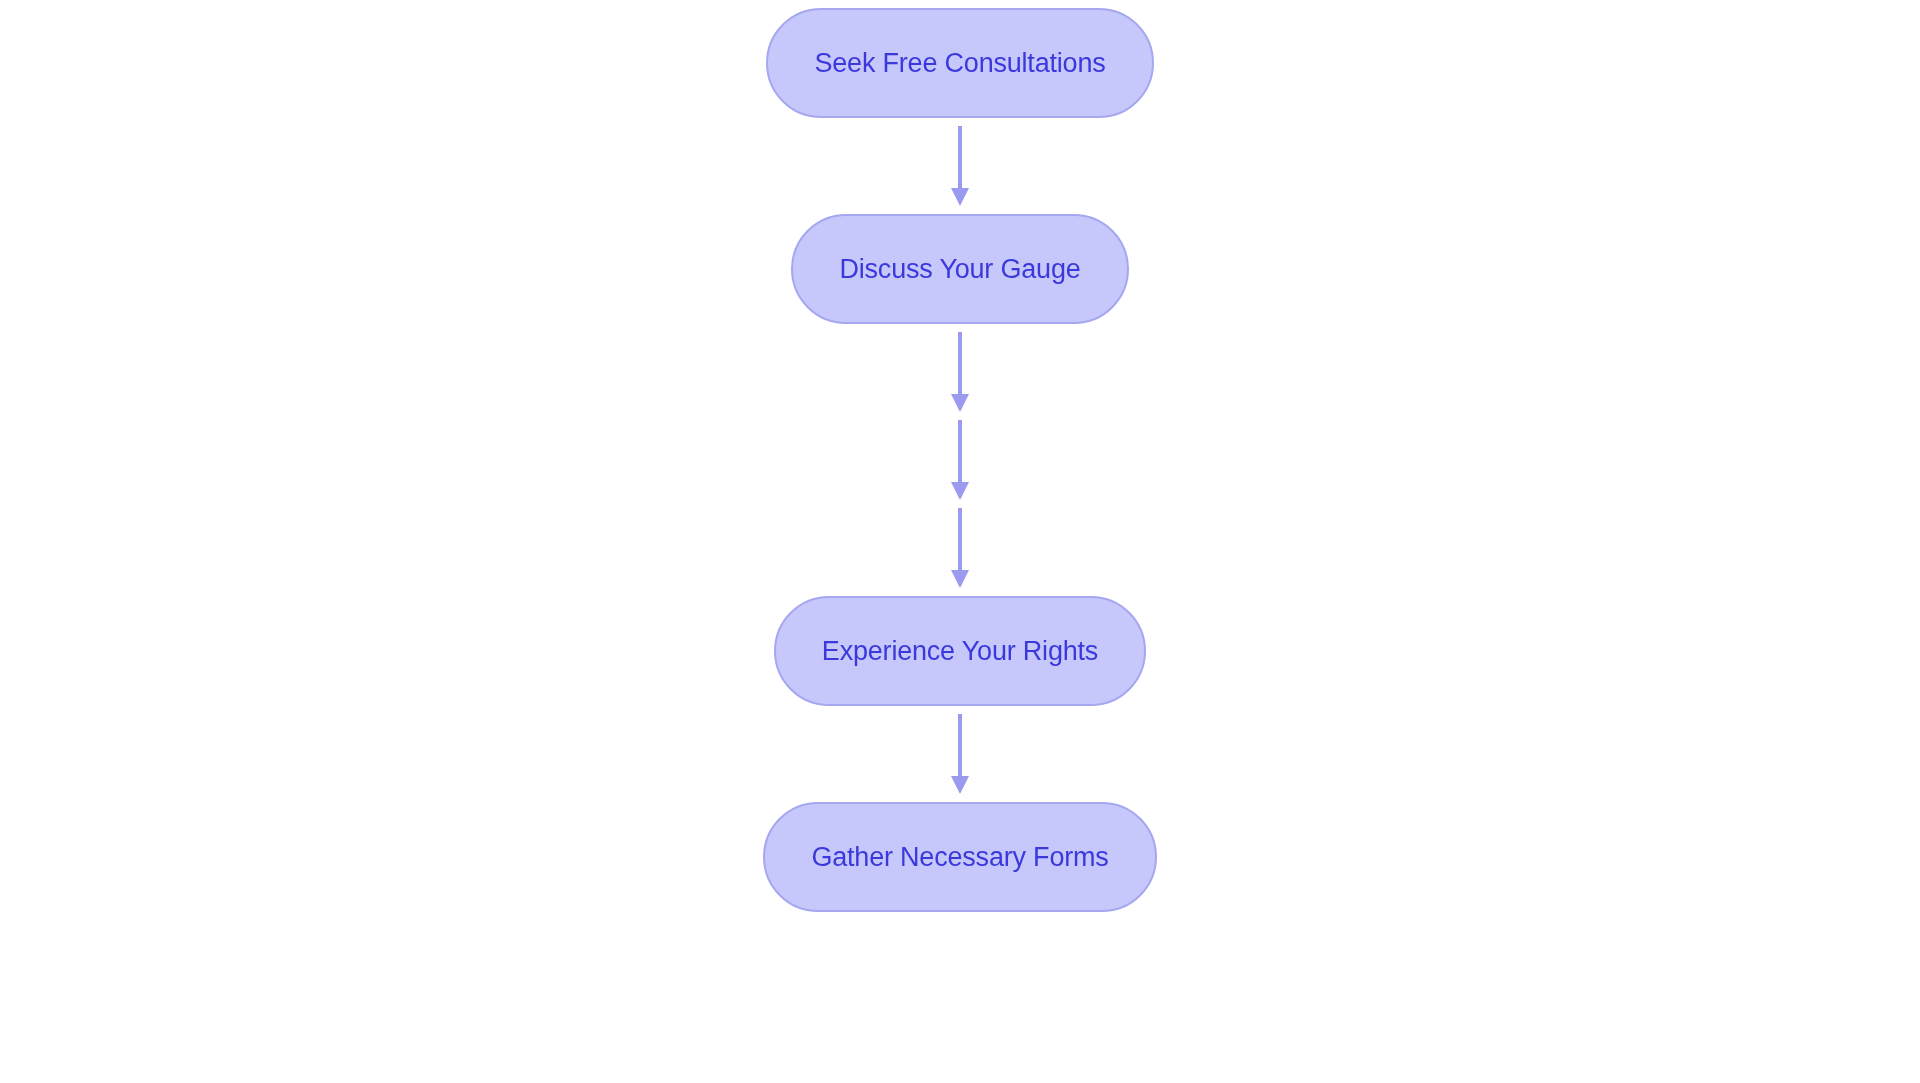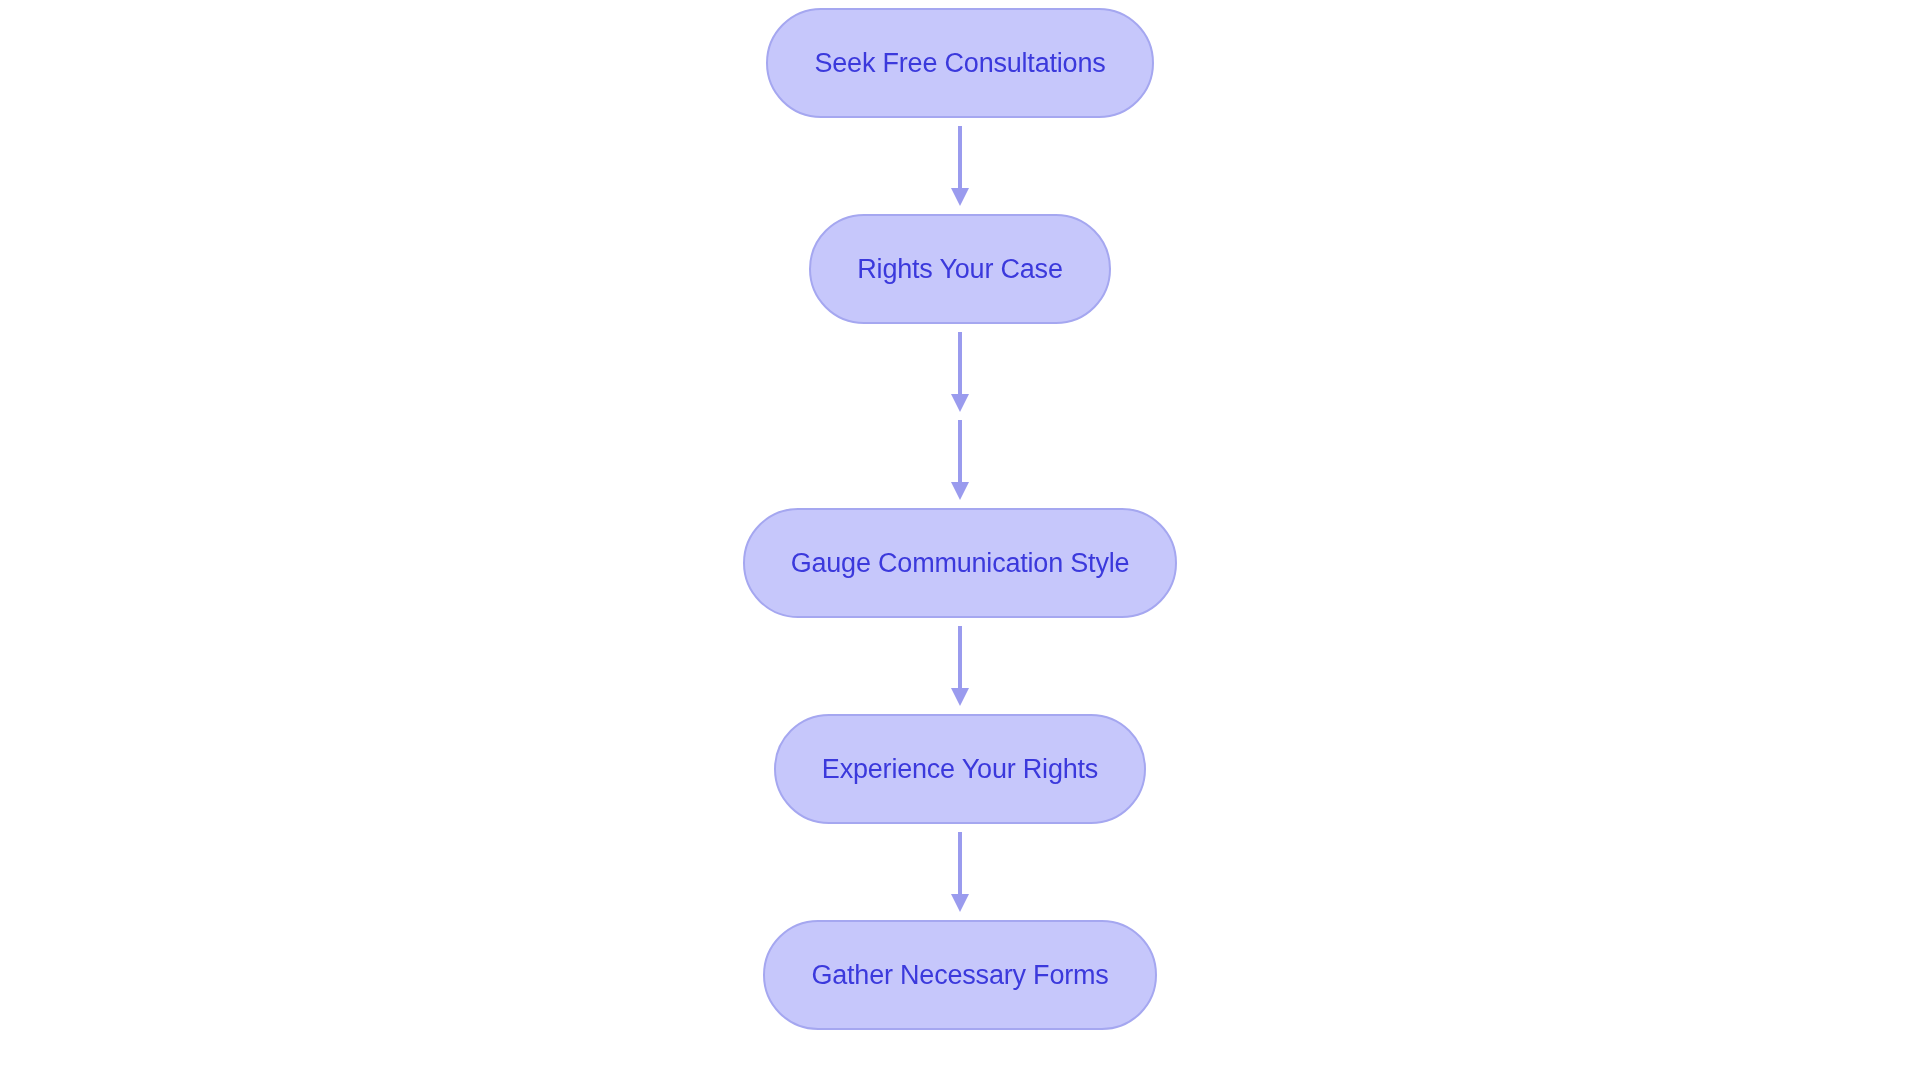"Rights Your Case" span.flow-node-label { text: Rights Your Case -> Discuss Your Gauge }
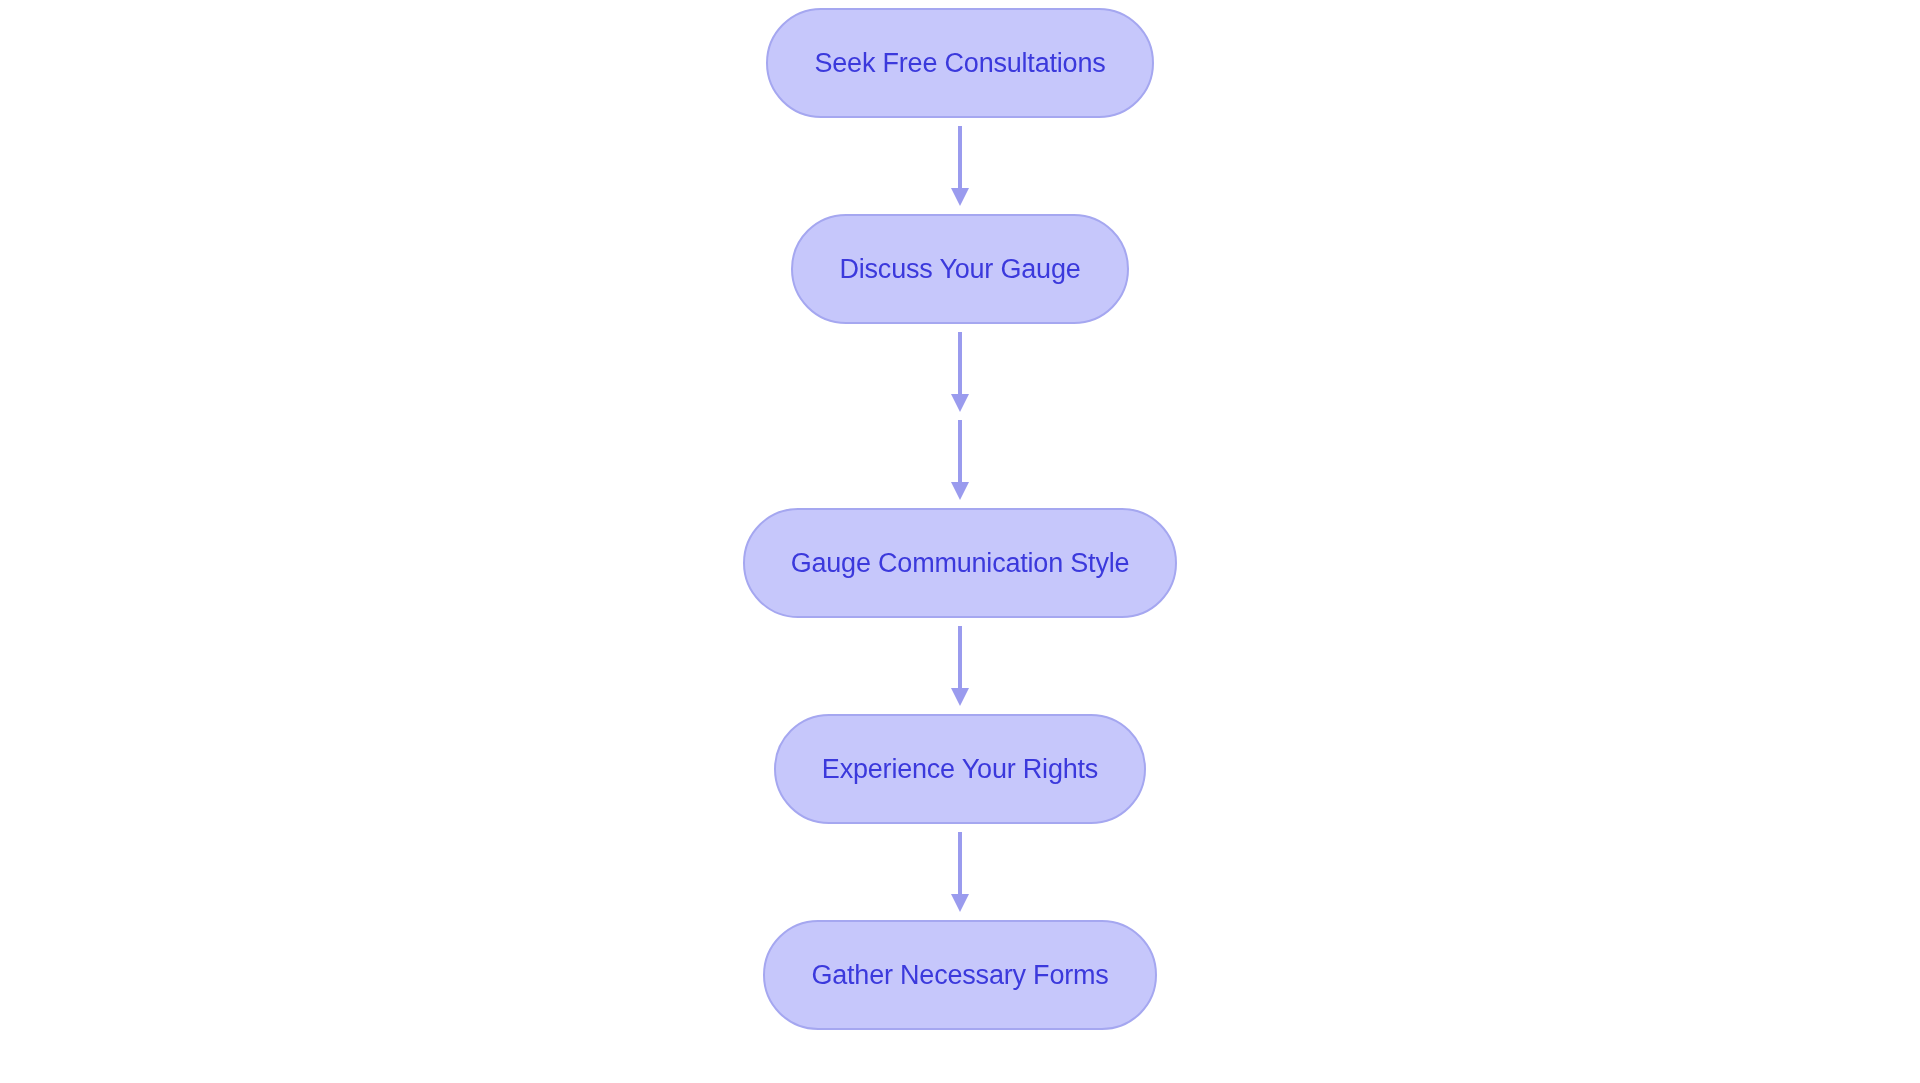"Gauge Communication Style" div.flow-node { html: <div> <span>Gauge Communication Style</span> </div> -> none }
